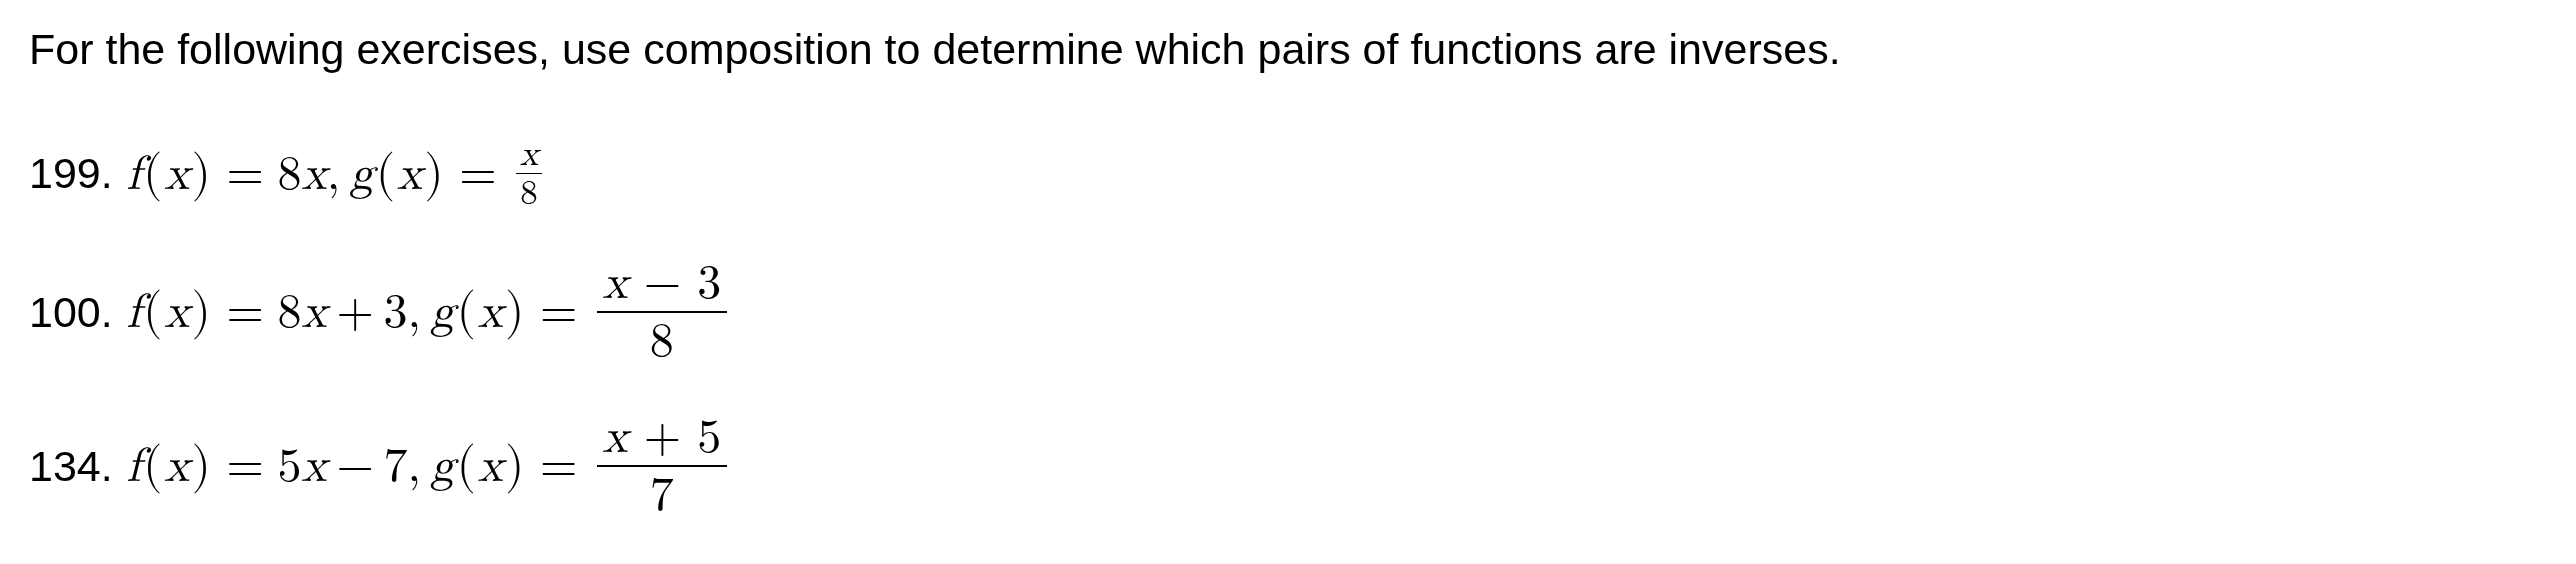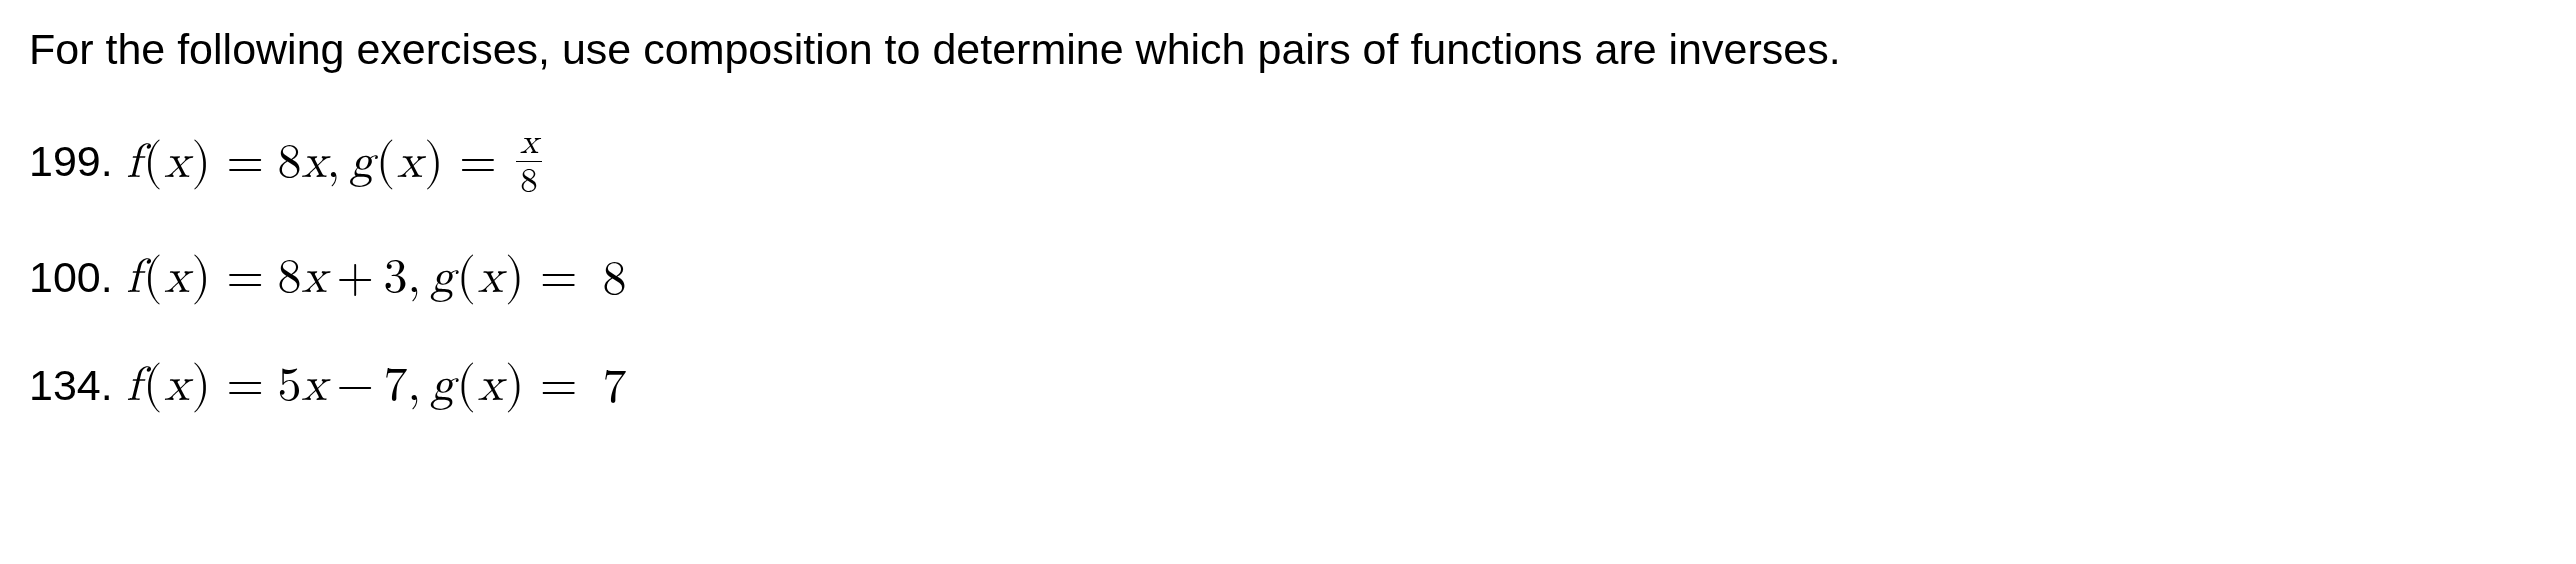"For the following exercises, use" .instructions { margin-bottom: 45px -> 57px }
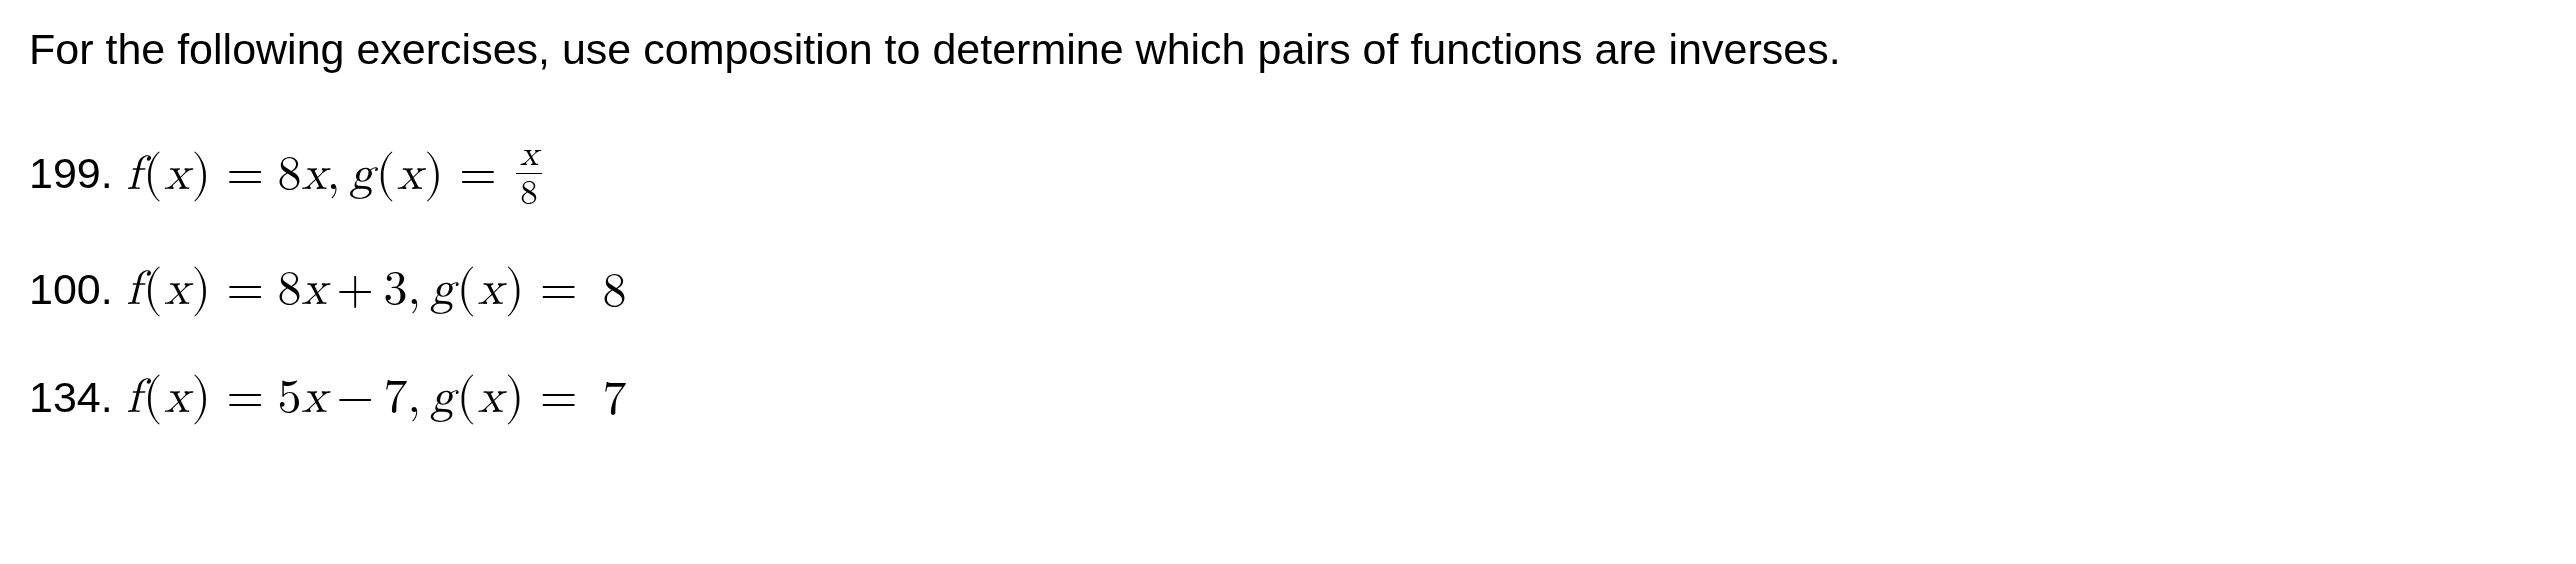"x − 3" span.num { html: none -> <span> <span>x</span> <span>−</span> <span>3</span> </span> }
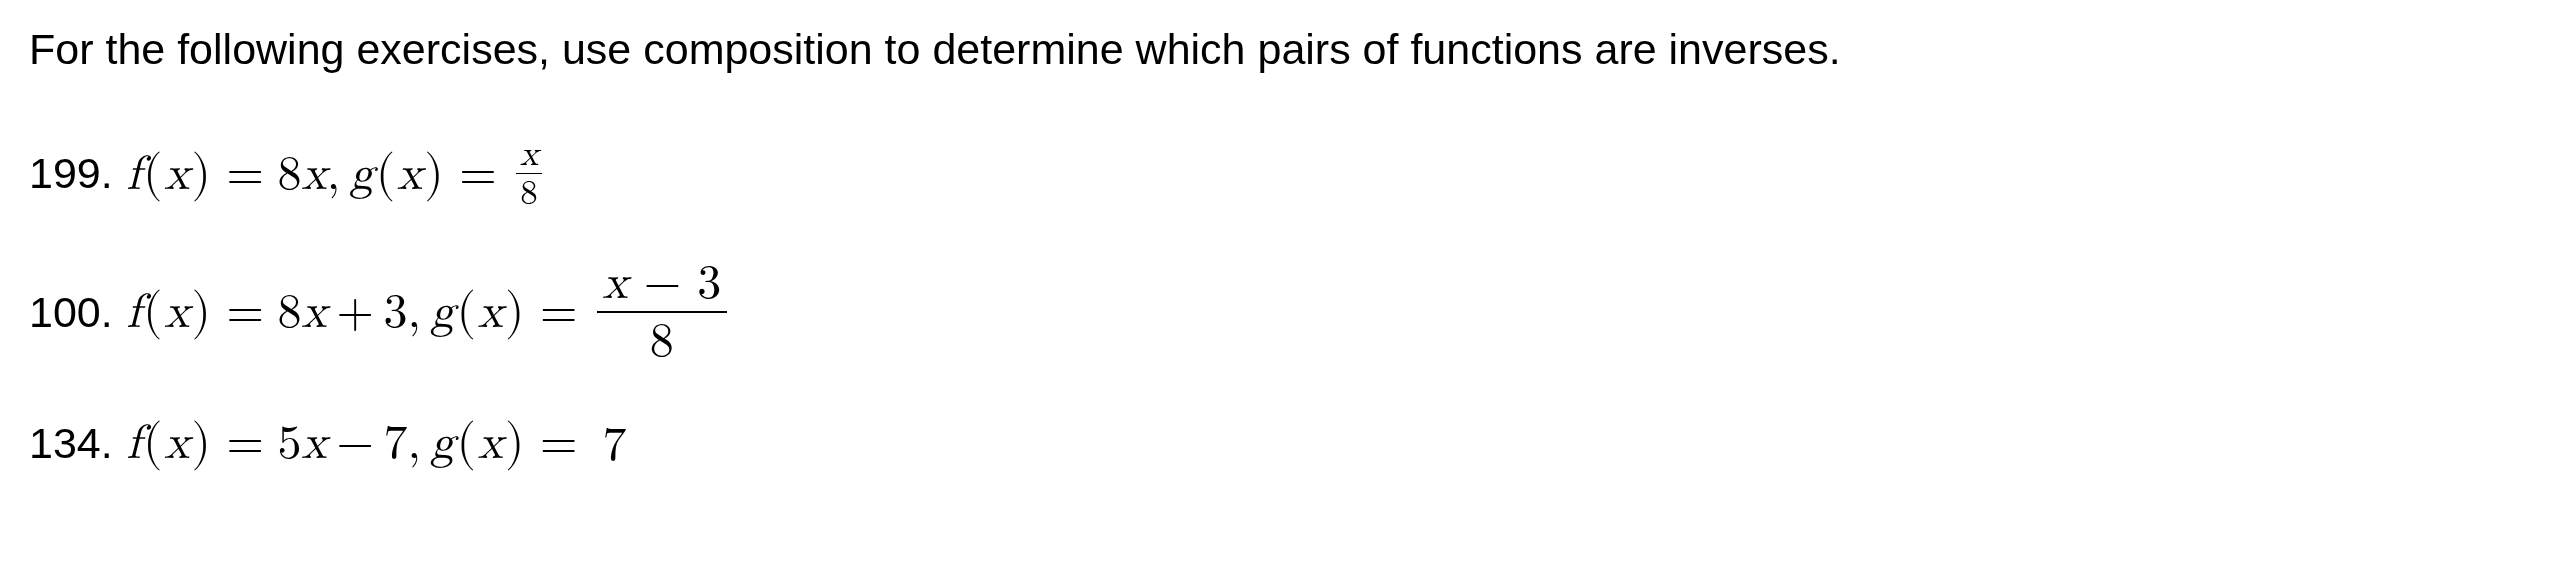"x + 5" span.num { html: none -> <span> <span>x</span> <span>+</span> <span>5</span> </span> }
